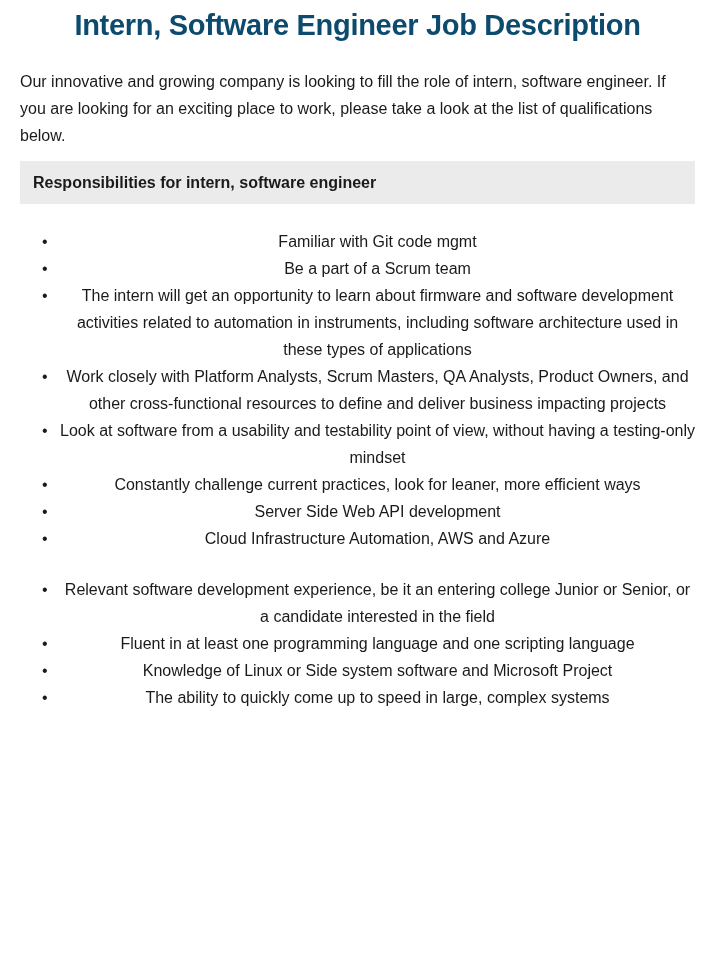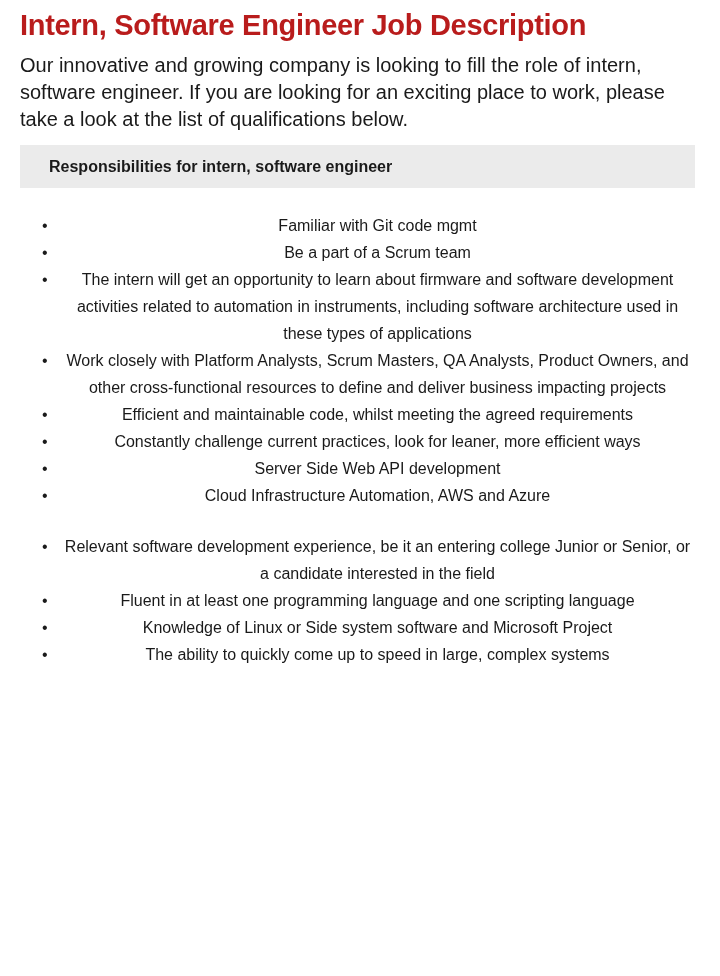"Intern, Software Engineer Job" h1.page-title { color: #b91c1c -> #0c4a6e; text-align: none -> center }
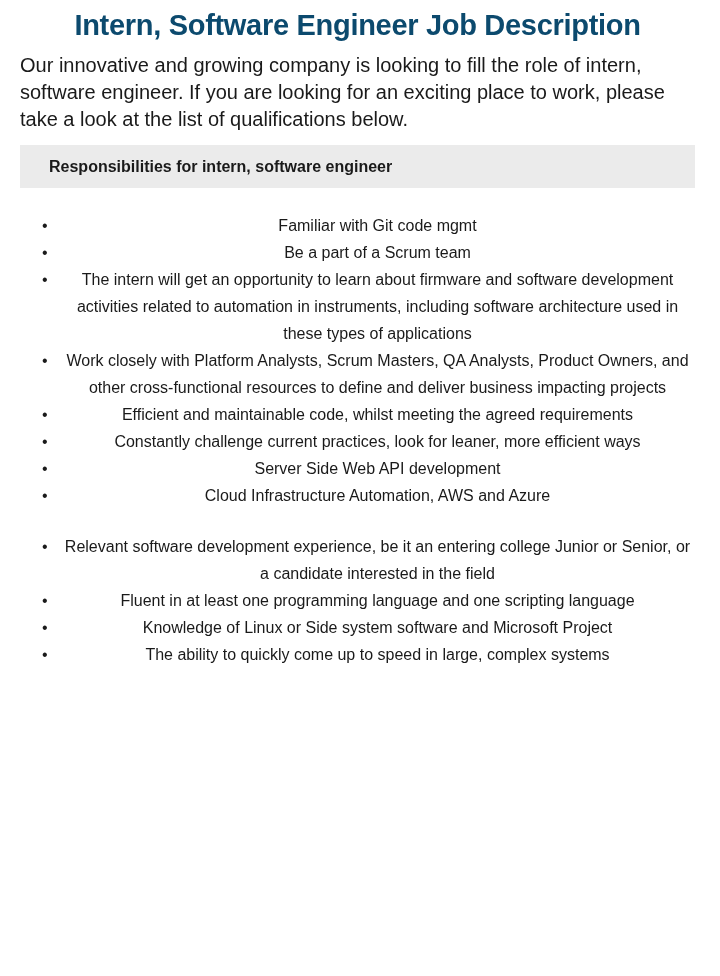"Our innovative and growing company" p.intro { font-size: 20px -> 16px; margin: 8px 0 12px 0 -> 24px 0 12px 0 }
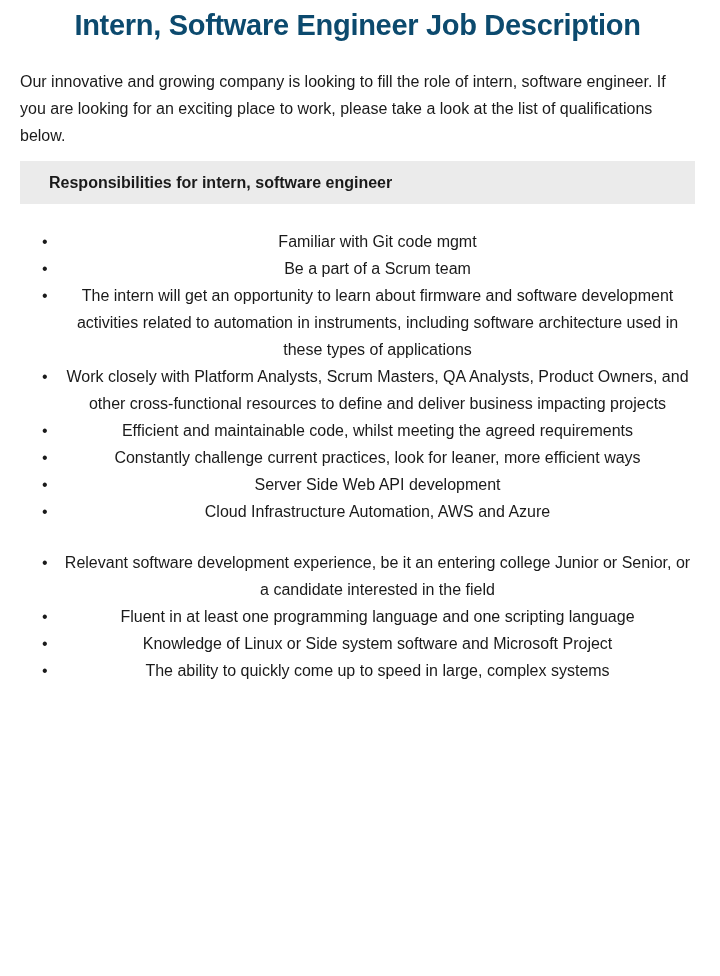"Responsibilities for intern, software" .section-heading { padding: 12px 29px -> 12px 13px }
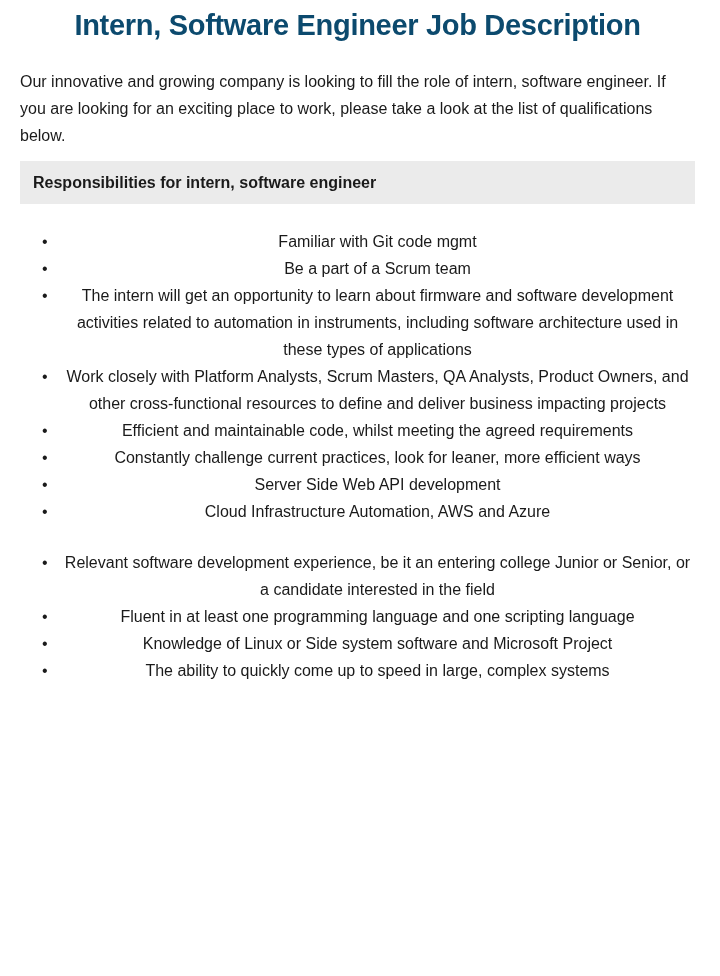"Look at software from a" li { html: none -> <li>Look at software from a usability and testability point of view, without having a testing-only mindset</li> }
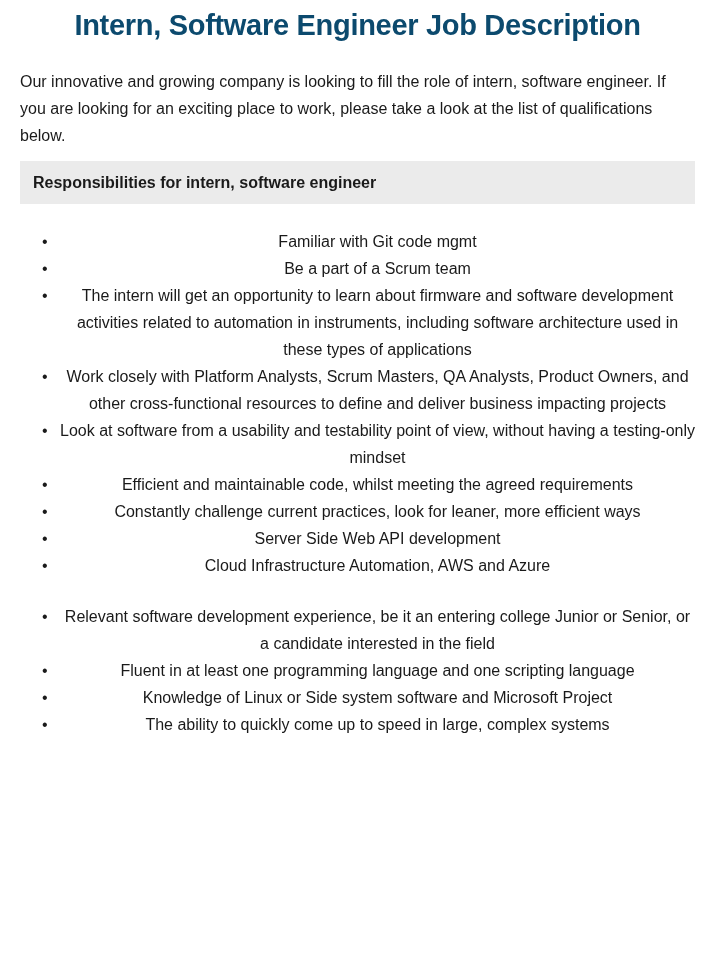"Efficient and maintainable code, whilst" li { html: <li>Efficient and maintainable code, whilst meeting the agreed requirements</li> -> none }
